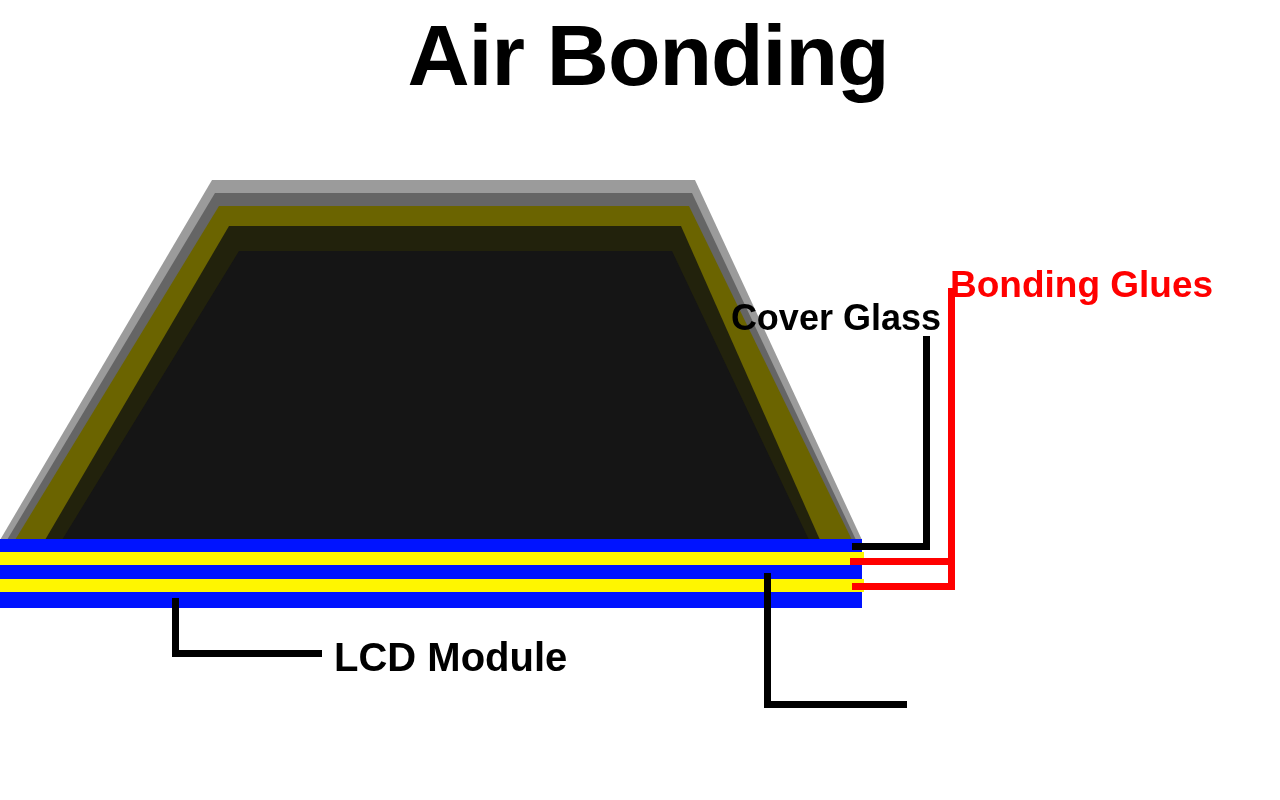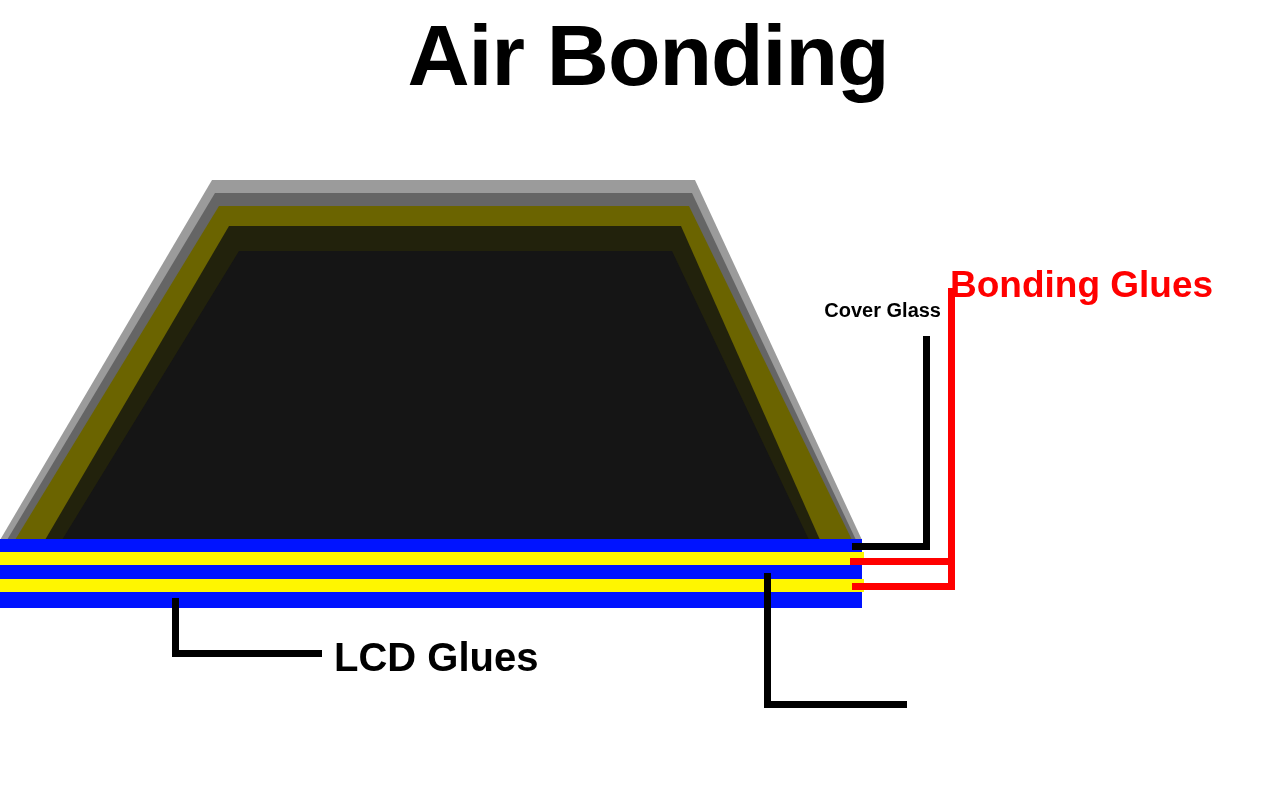"Cover Glass" .label-cover-glass { font-size: 20px -> 36px }
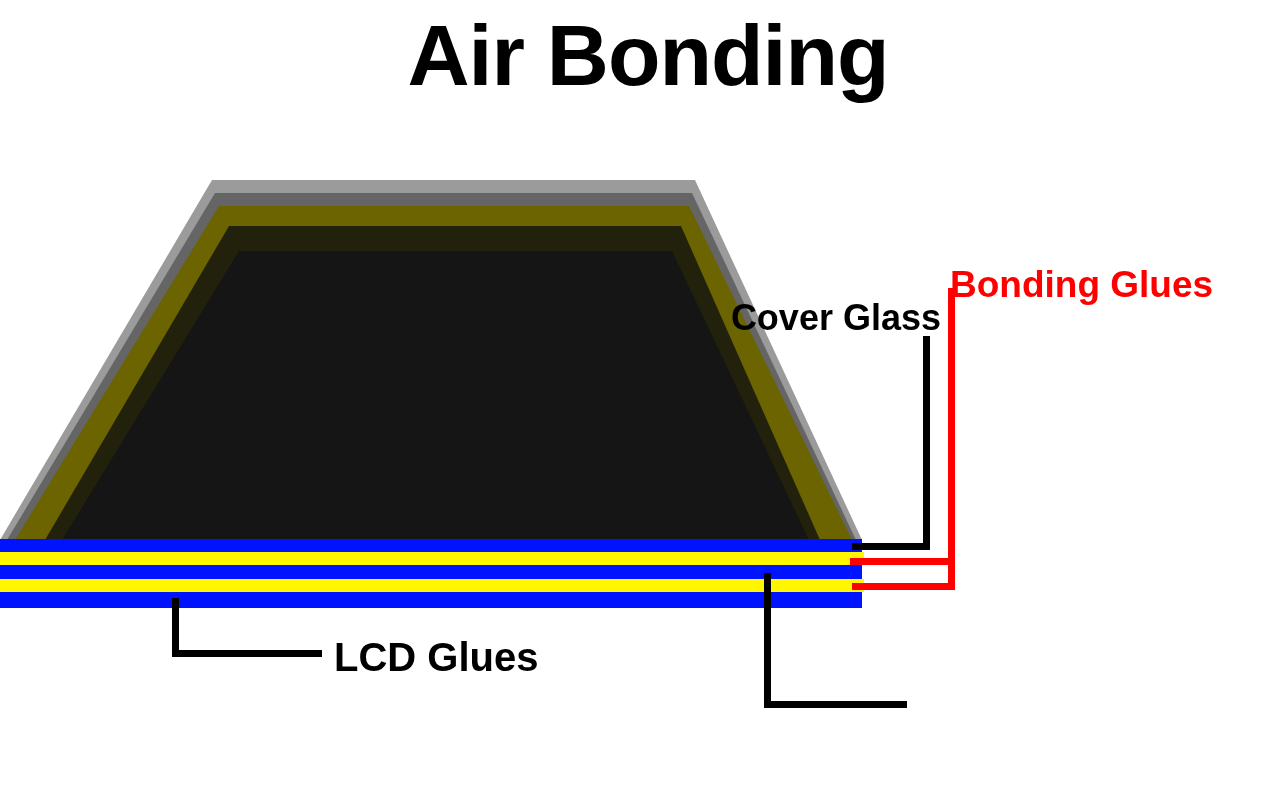"LCD Glues" div.label { text: Glues -> Module }
